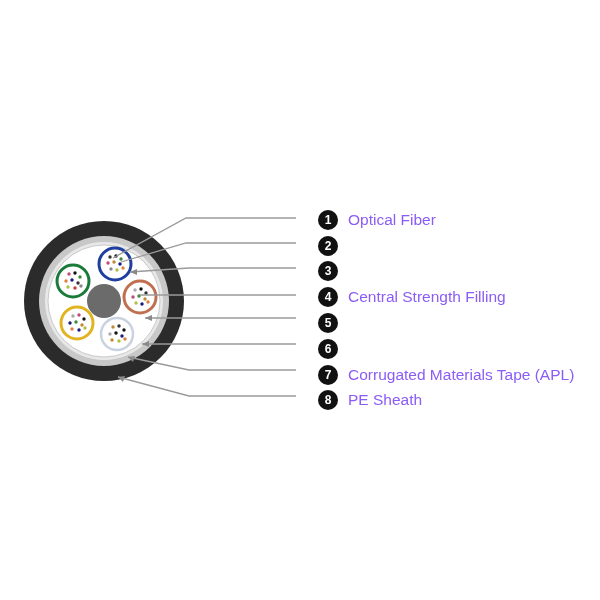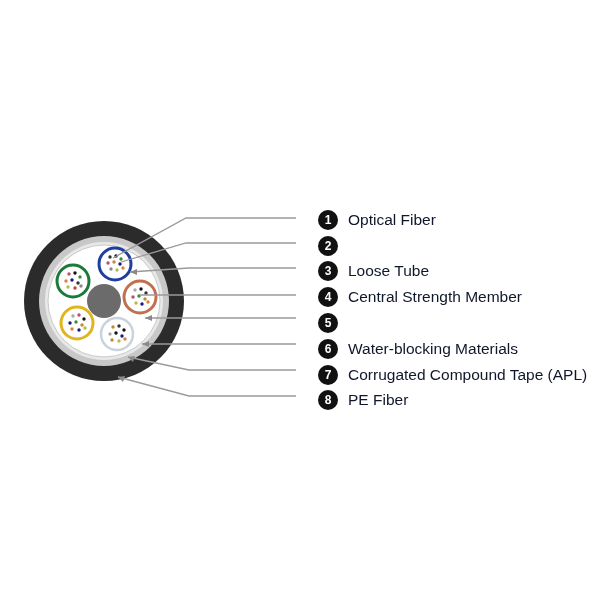"Optical Fiber" .legend-label { color: #0f172a -> #8b5cf6 }
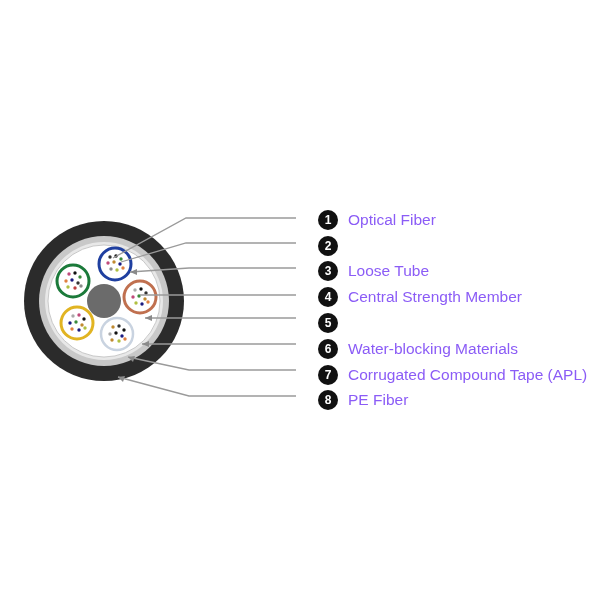"Loose Tube" span.legend-label { html: <span>Loose Tube</span> -> none }
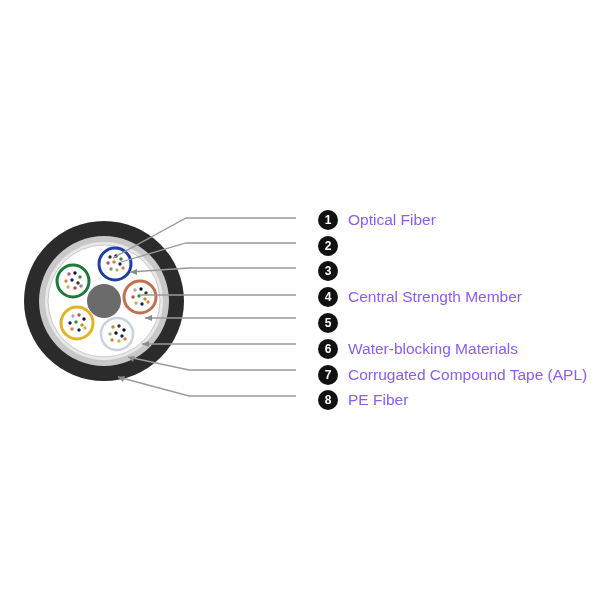"Central Strength Member" span.legend-label { text: Member -> Filling }
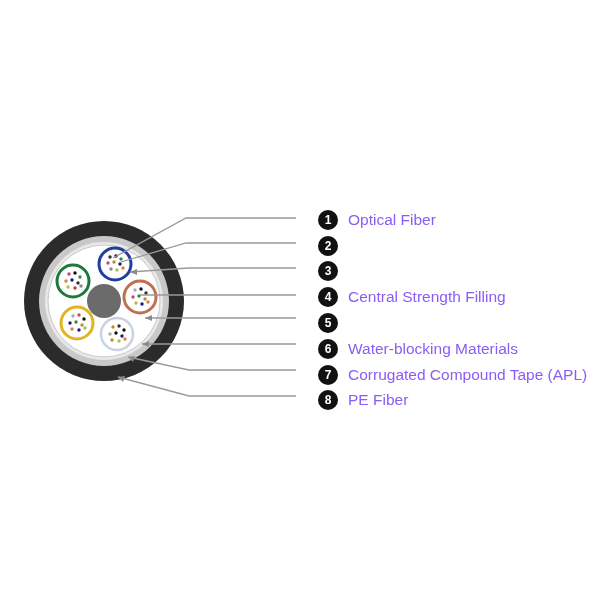"Water-blocking Materials" span.legend-label { html: <span>Water-blocking Materials</span> -> none }
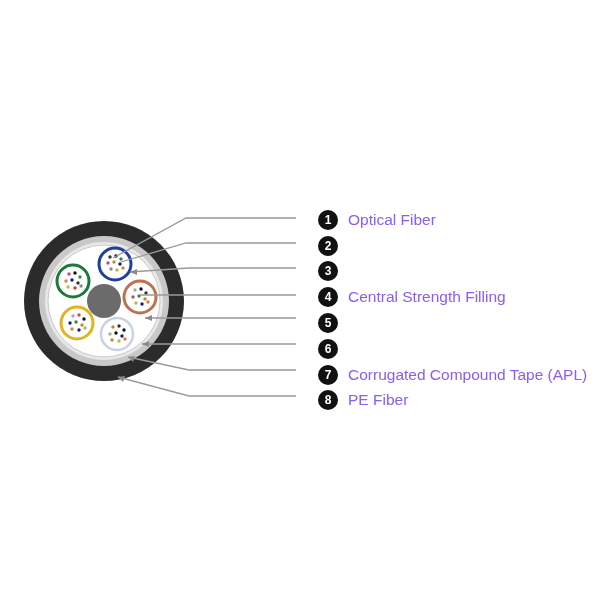"Corrugated Compound Tape (APL)" span.legend-label { text: Compound -> Materials }
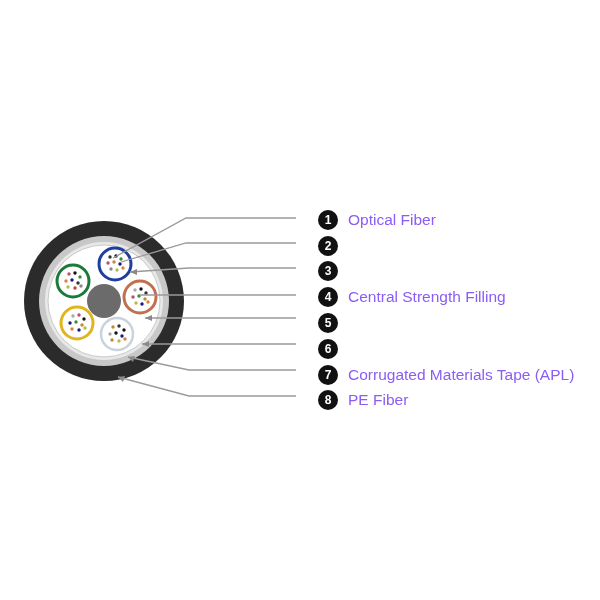"PE Fiber" span.legend-label { text: Fiber -> Sheath }
